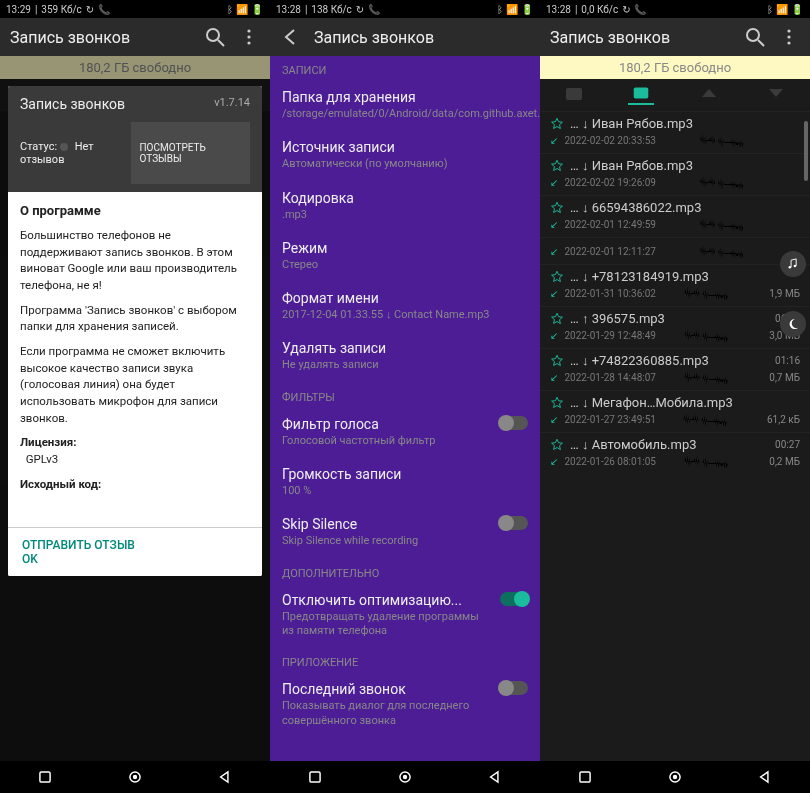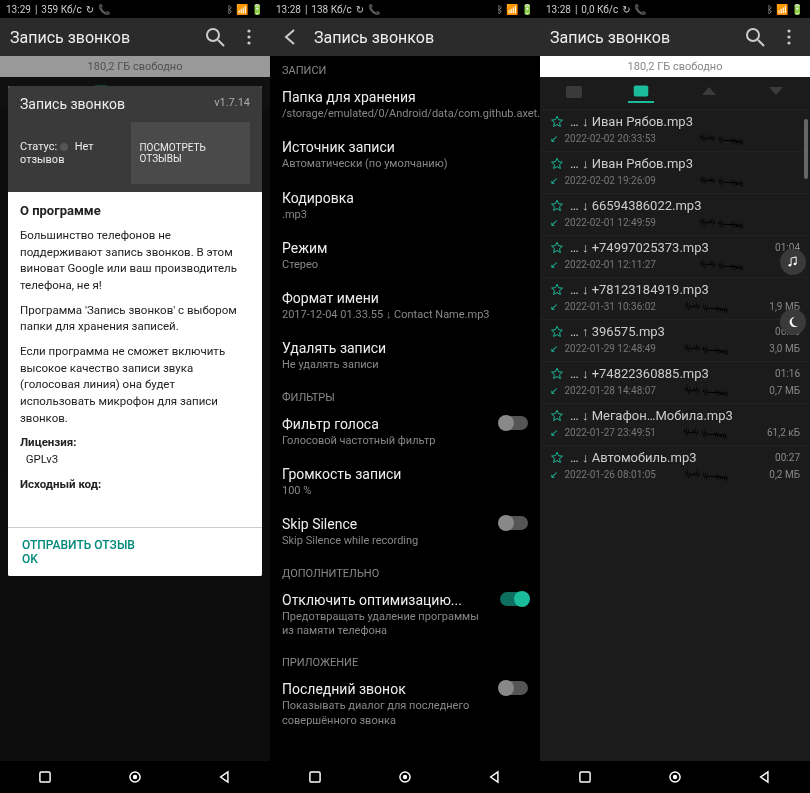"180,2 ГБ свободно" .storage { background: #ffffff -> #fef9c3; font-size: 11px -> 13px }
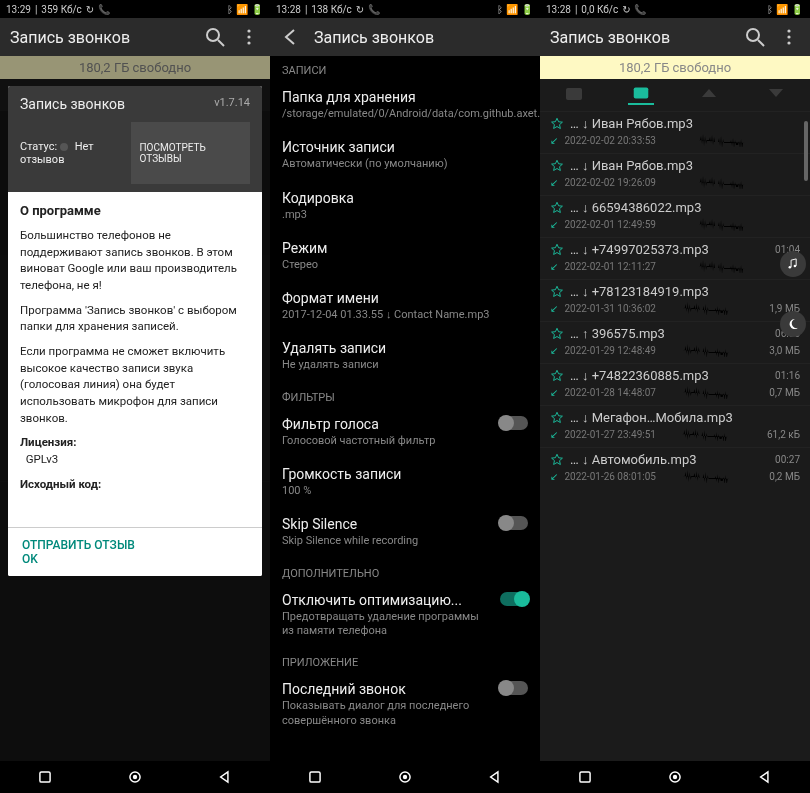"ЗАПИСИ" .settings { background: #000000 -> #4c1d95 }
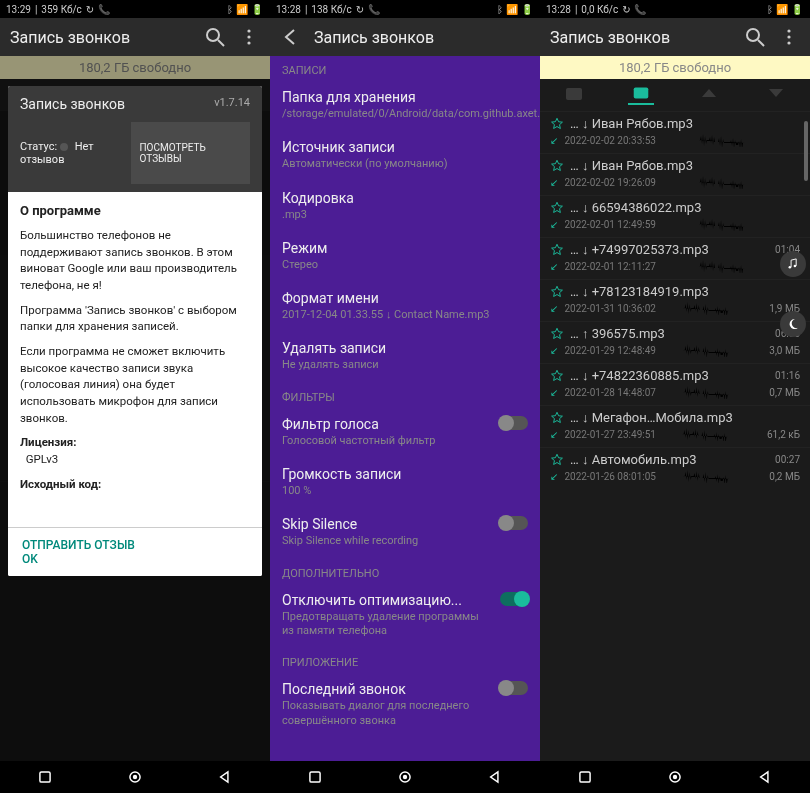"… ↓ +74997025373.mp3" div.rec-row1 { html: <div> <svg> <use></use> </svg> <span>… ↓ +74997025373.mp3</span> <span>01:04</span> </div> -> none }
